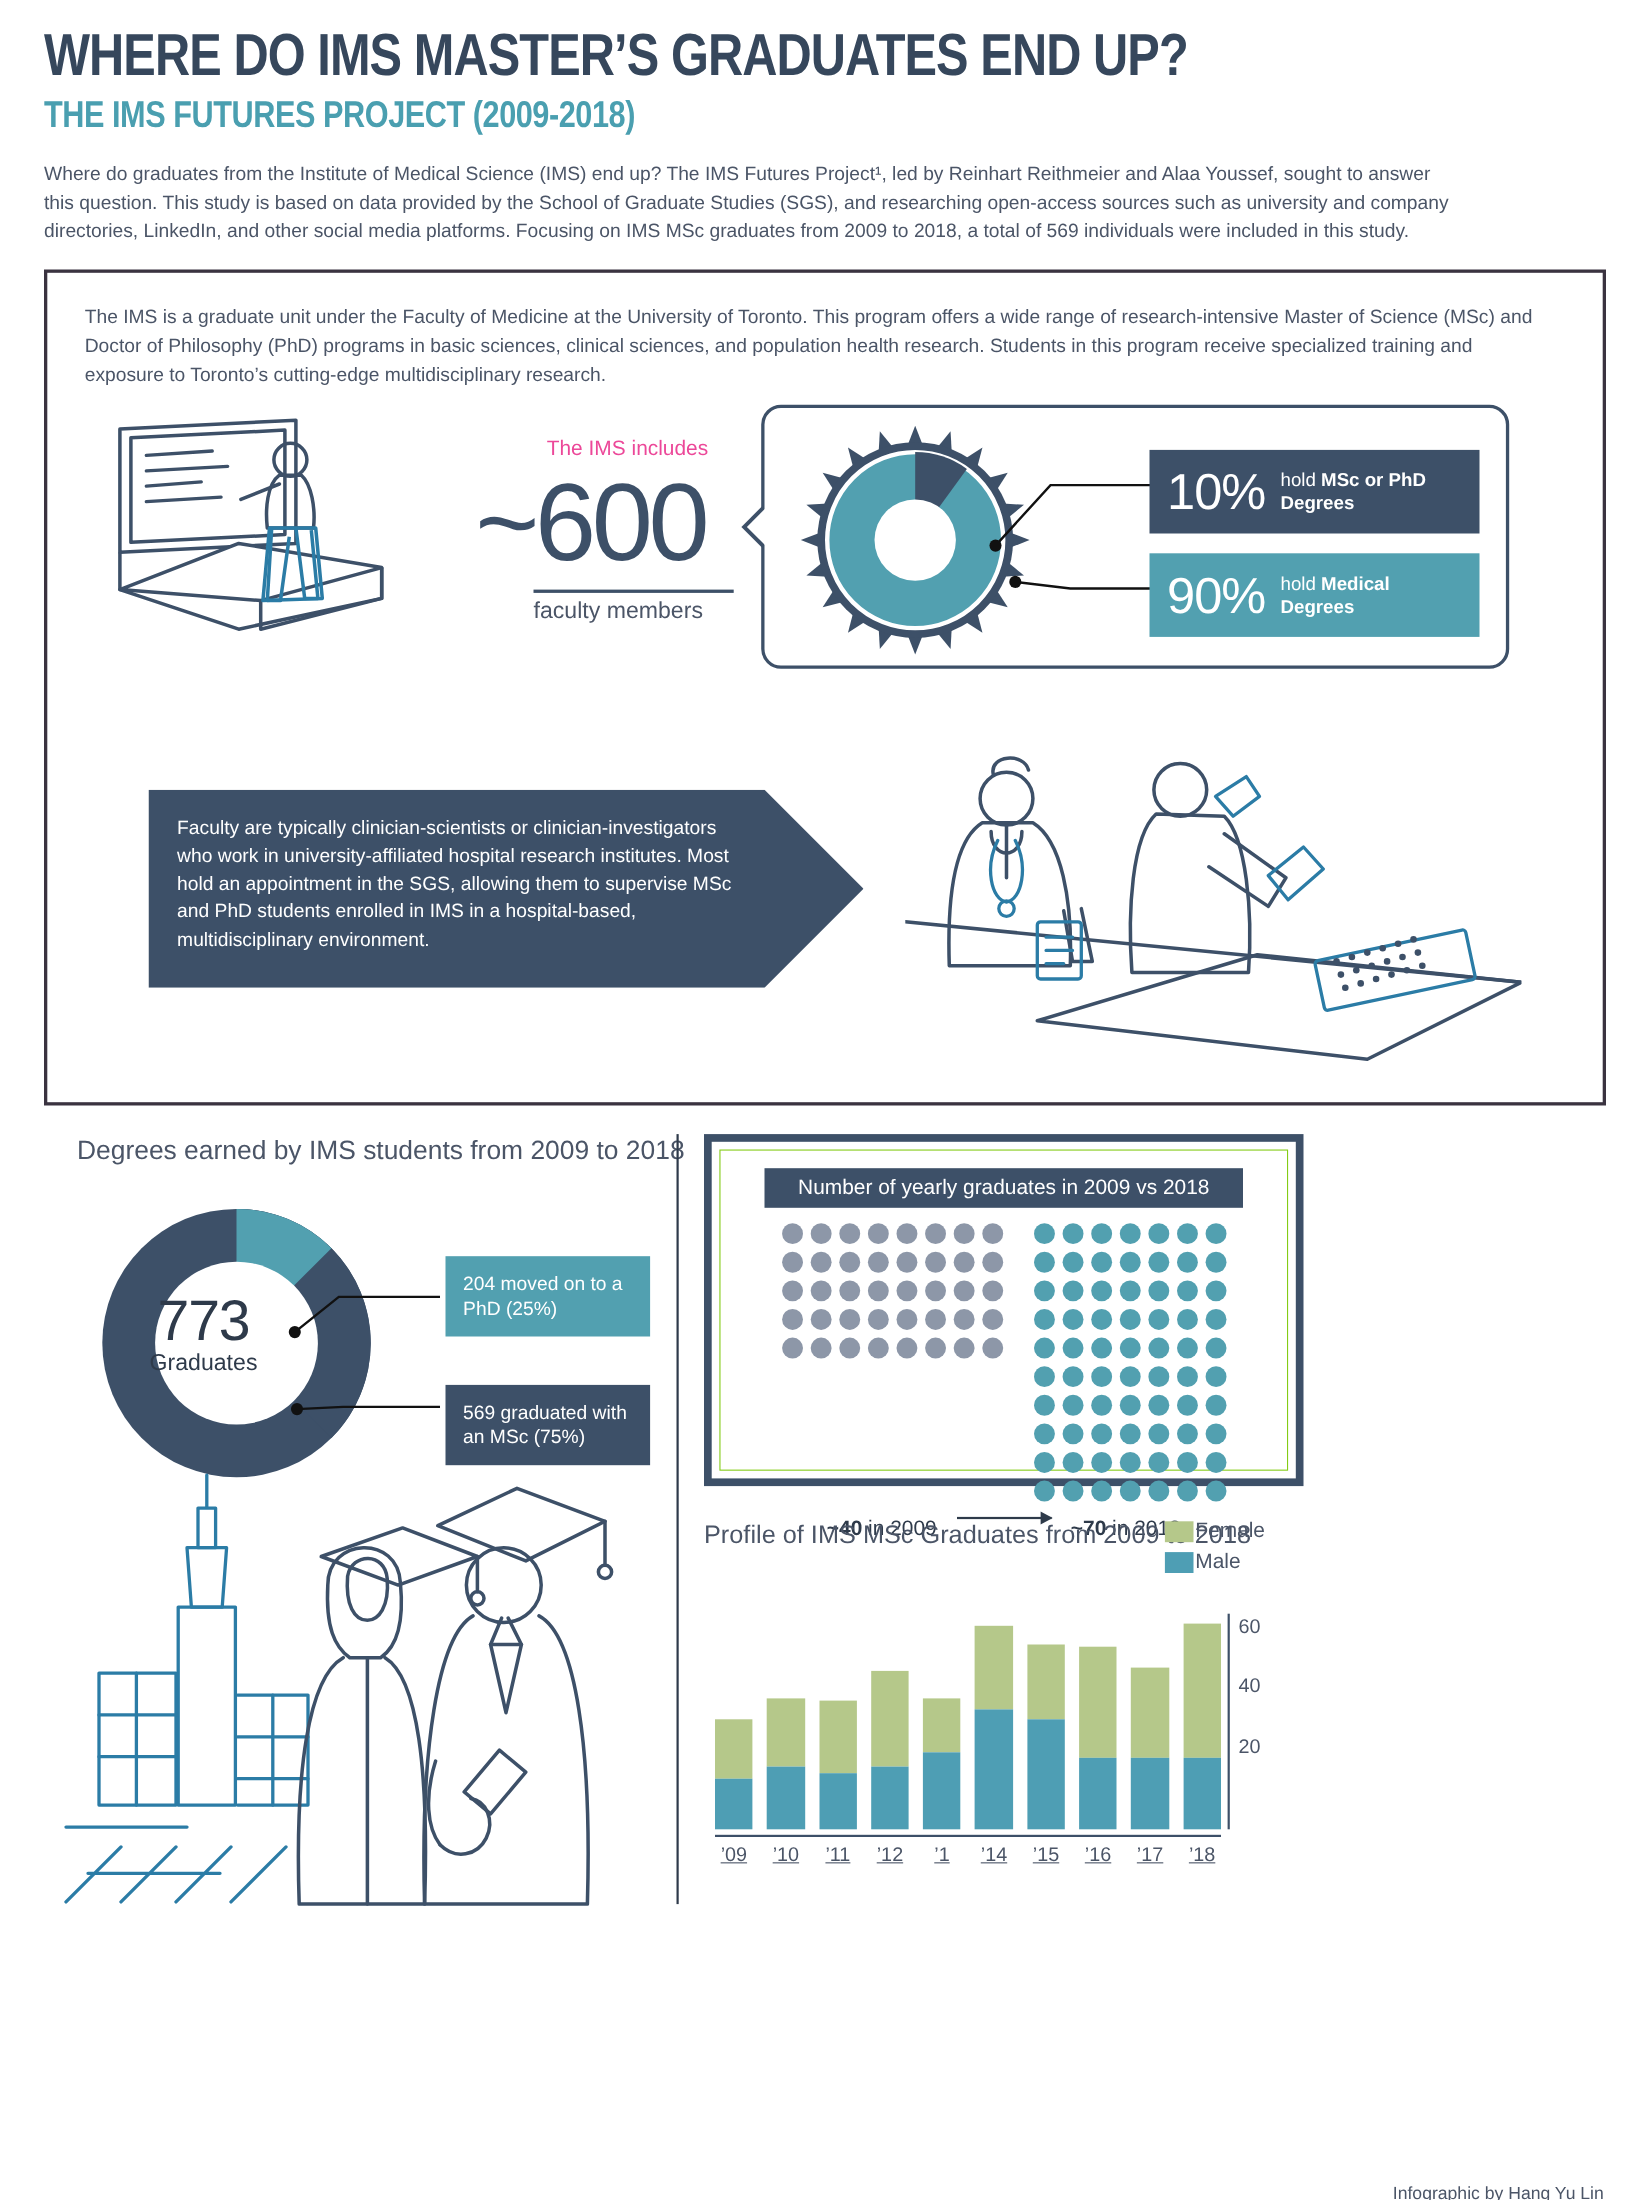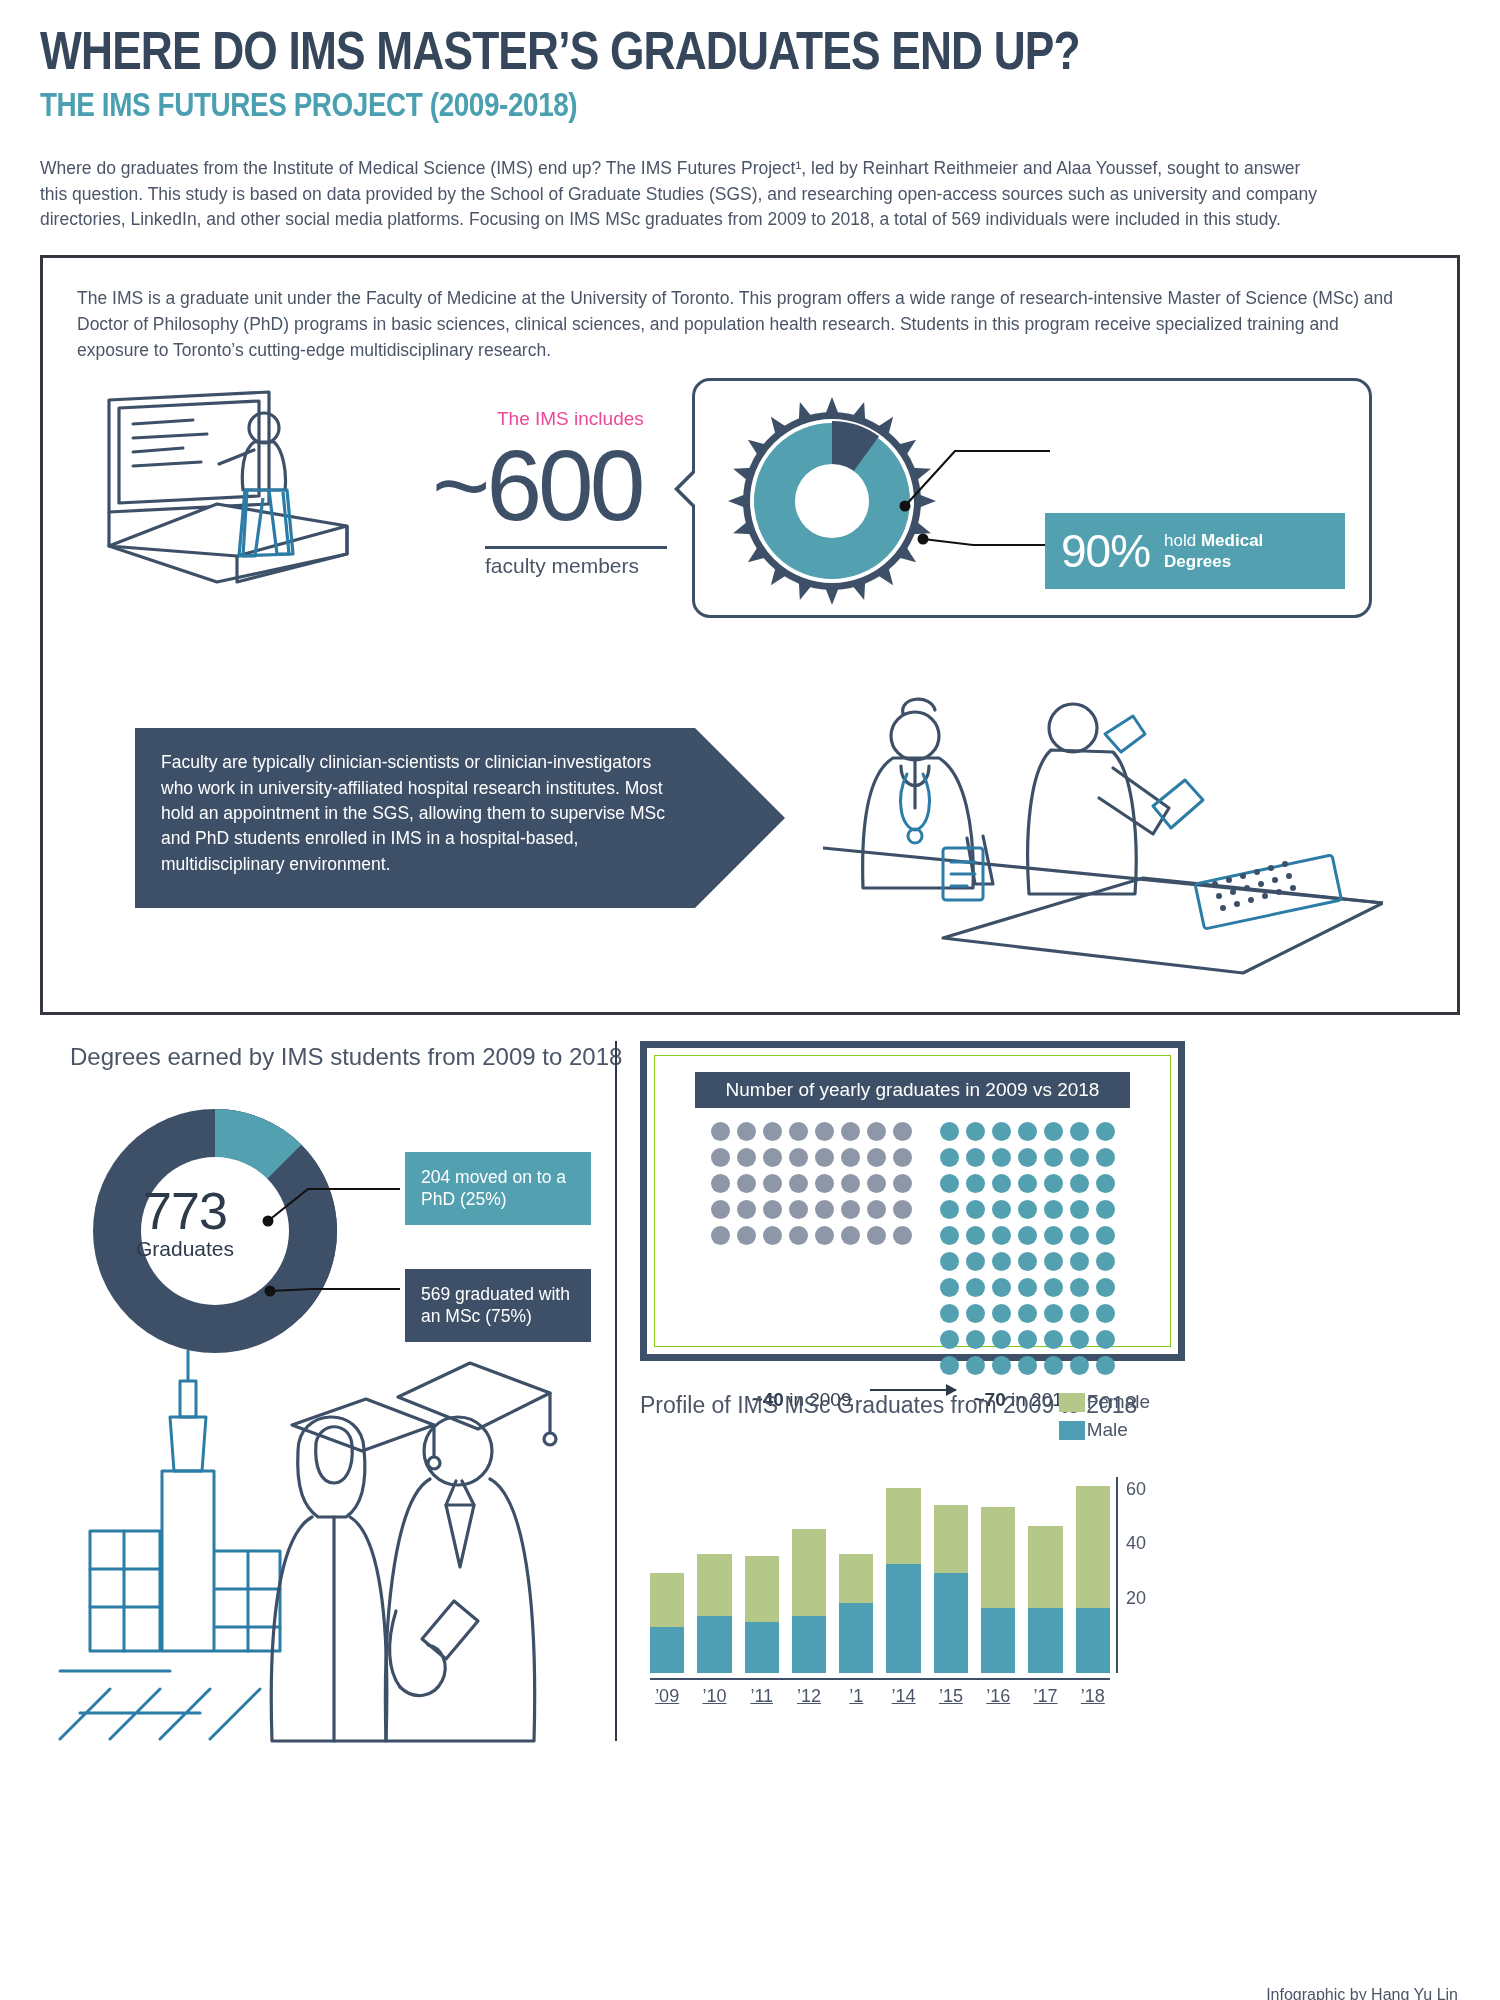"Where do graduates from the" .intro { margin-top: 32px -> 22px }
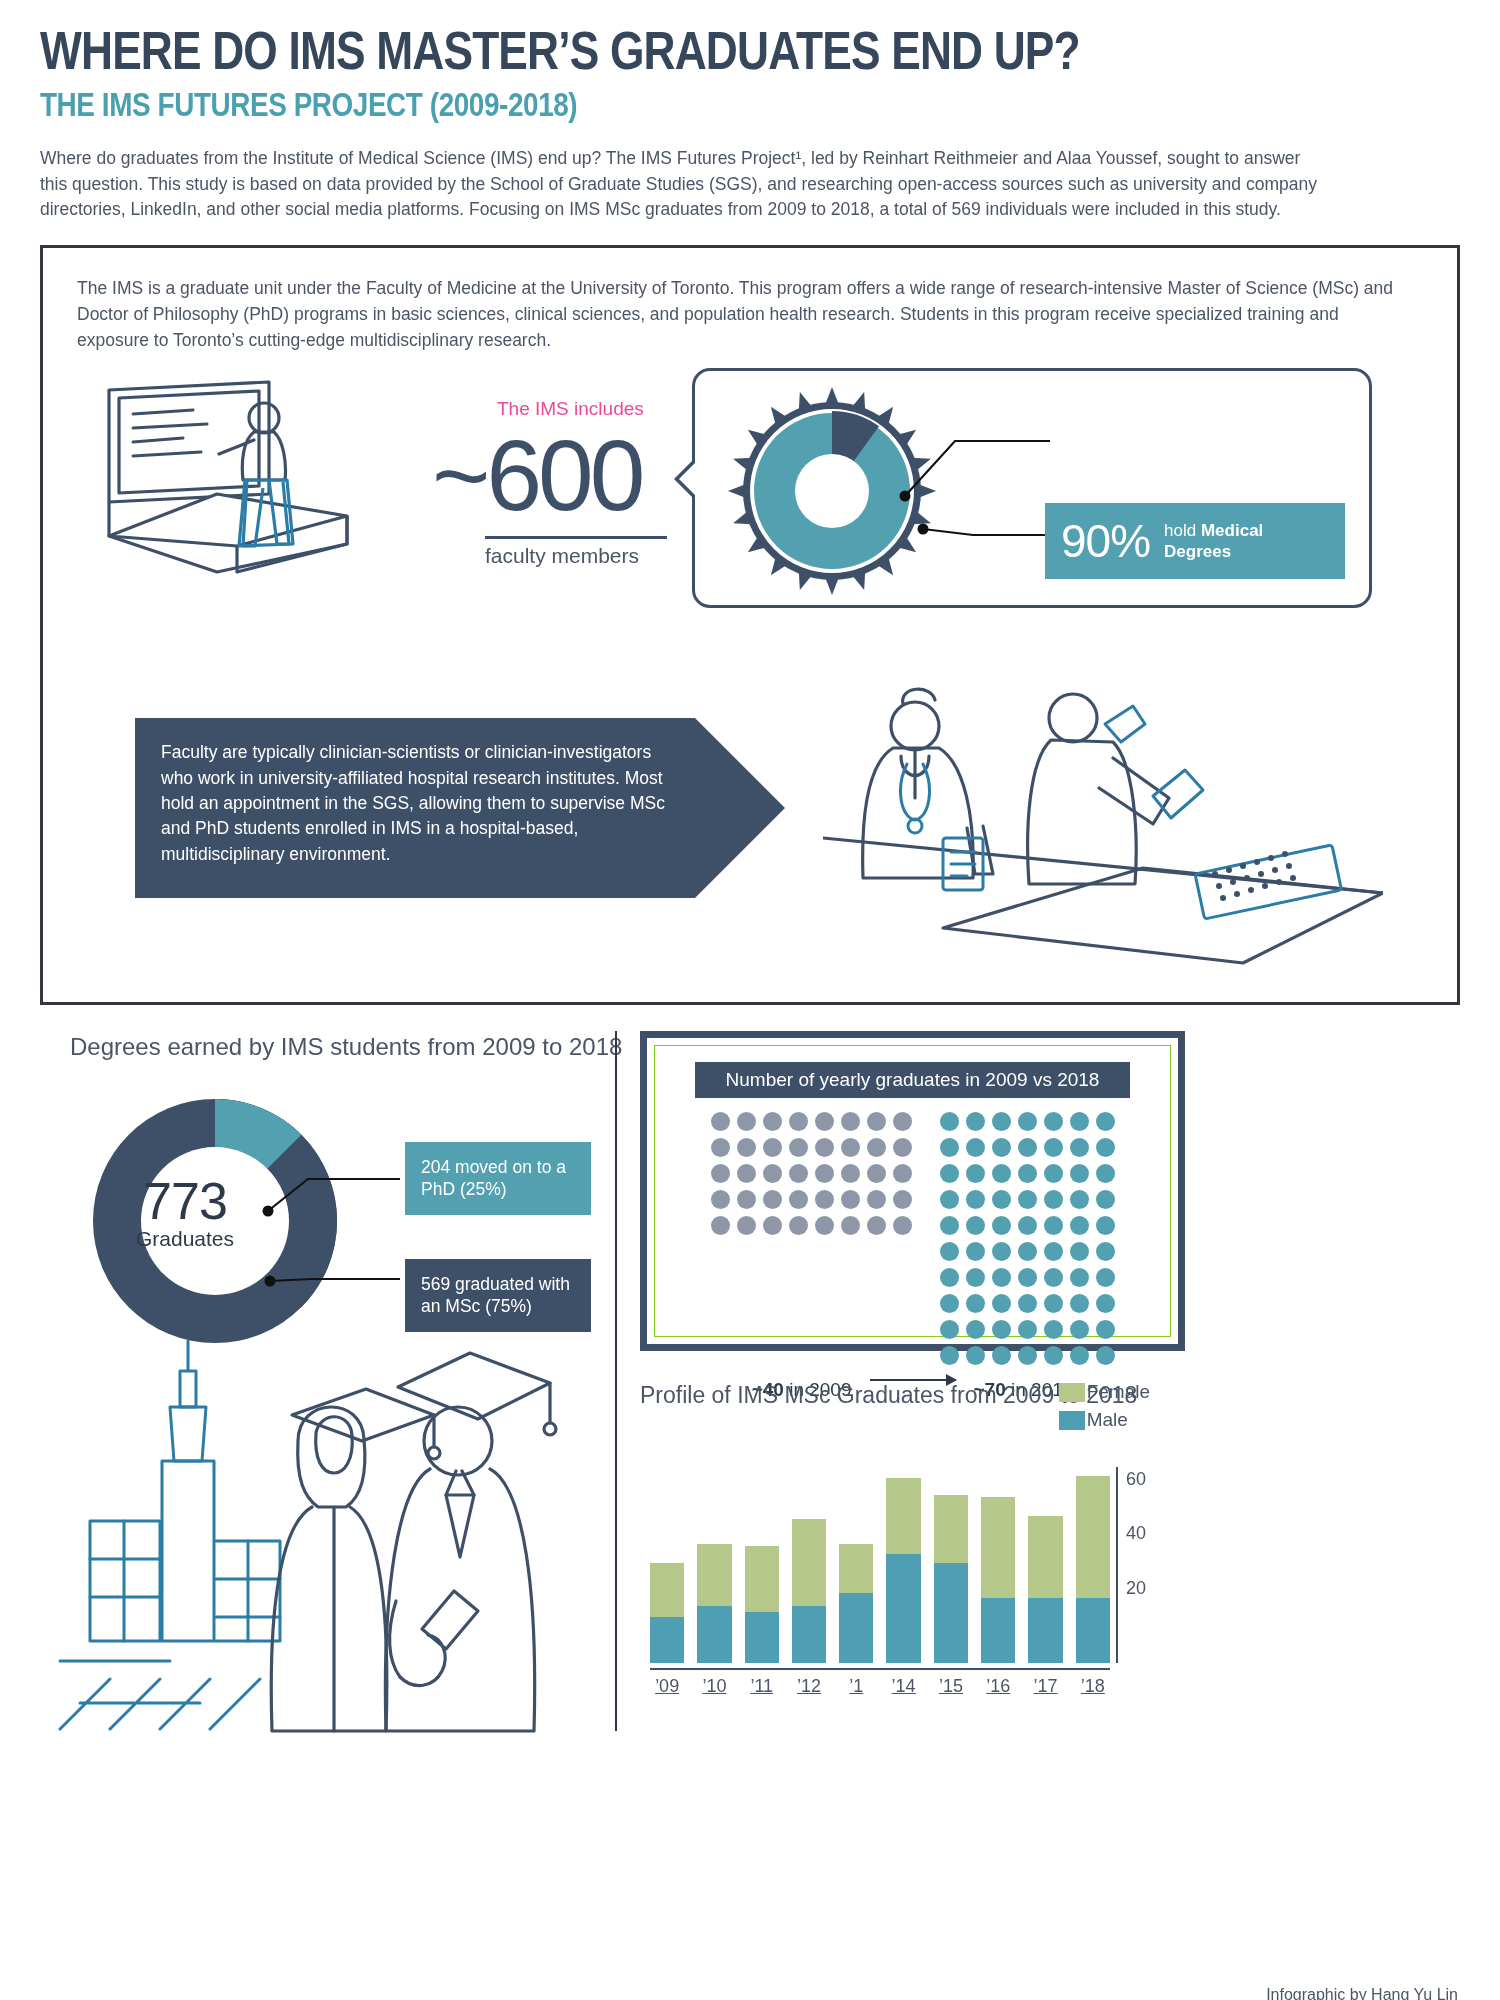"10%" div.pct-box { html: none -> <div> <div>10%</div> <div><span>hold </span><b>MSc or PhD Degrees</b></div> </div> }
